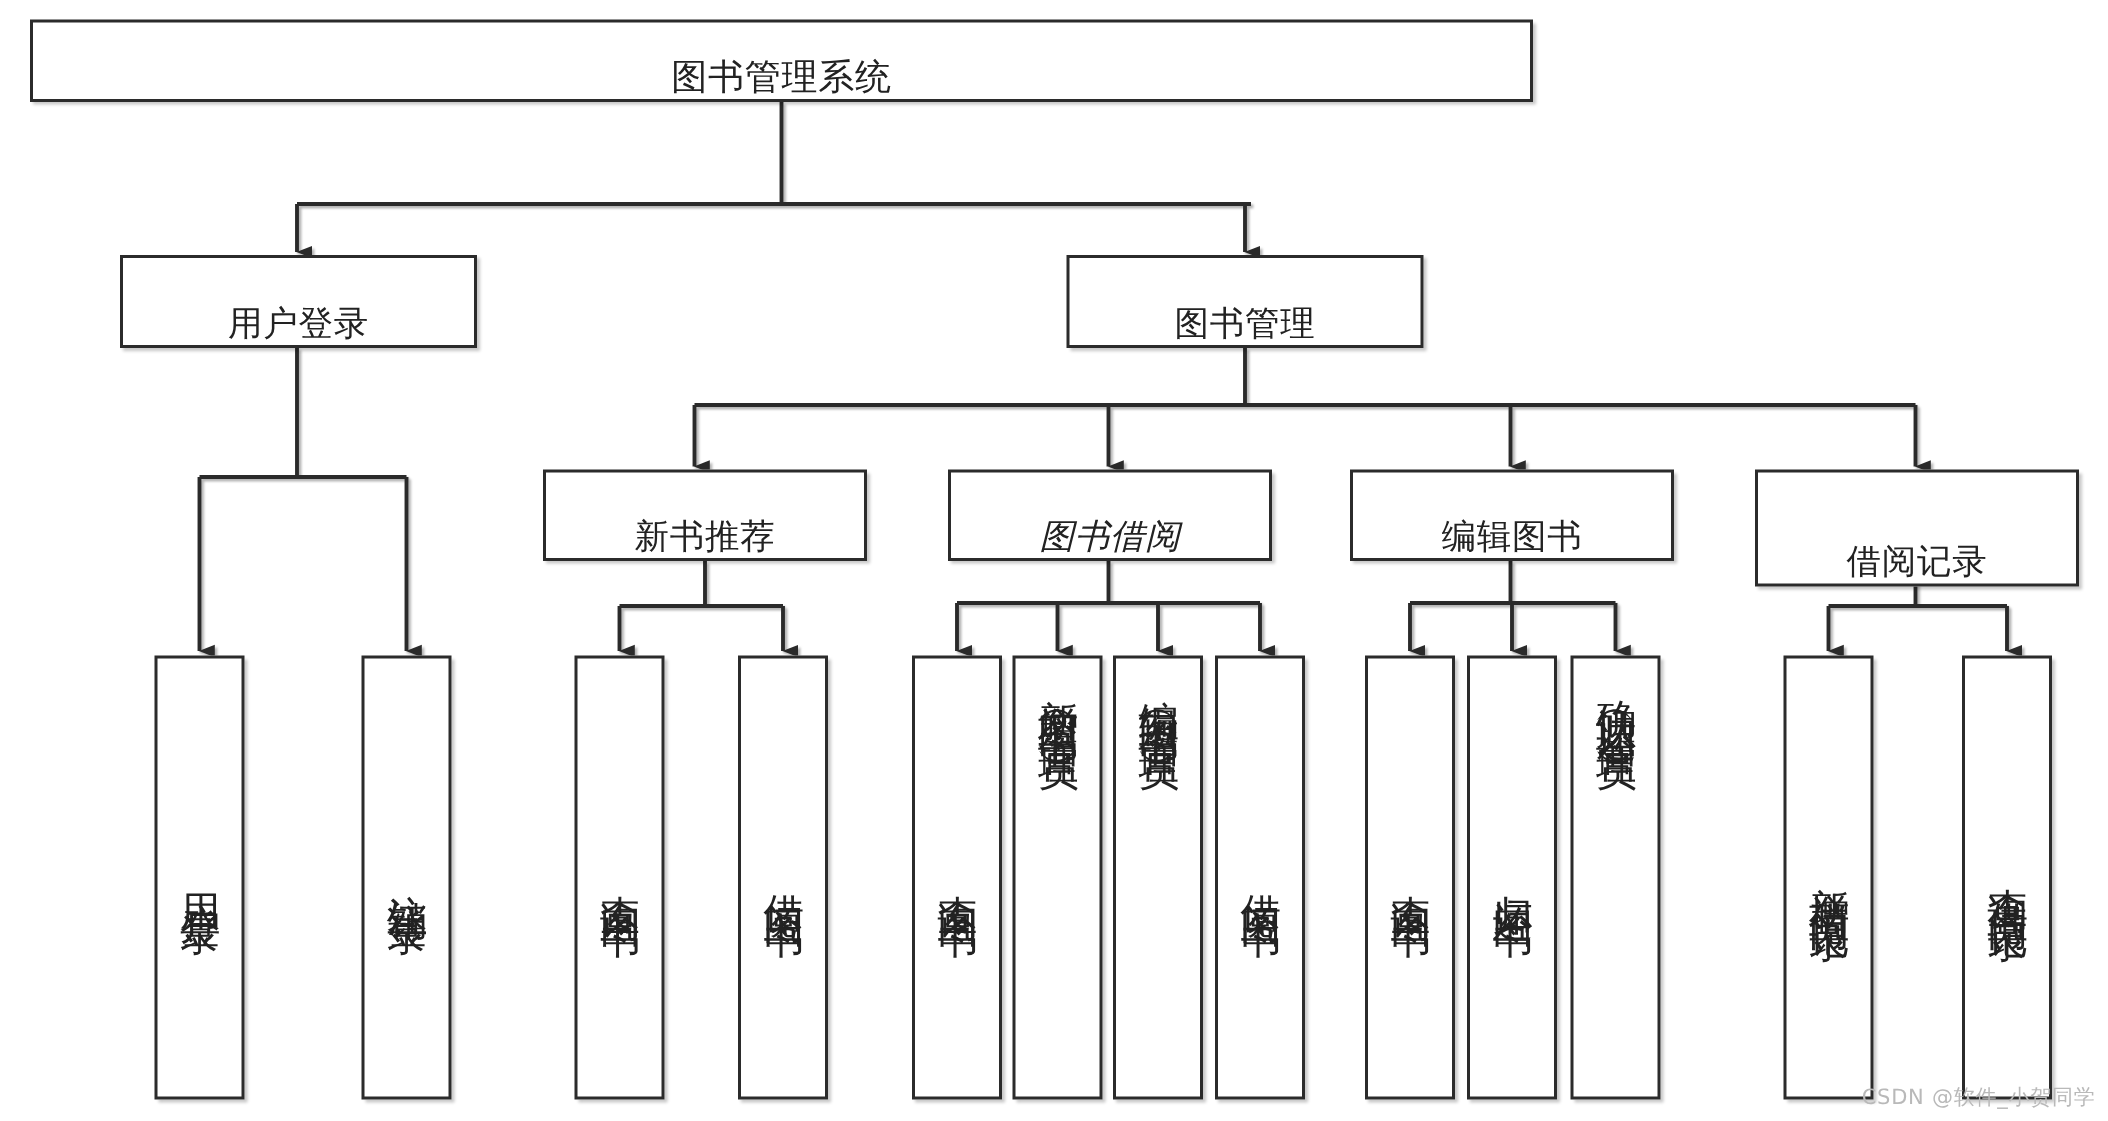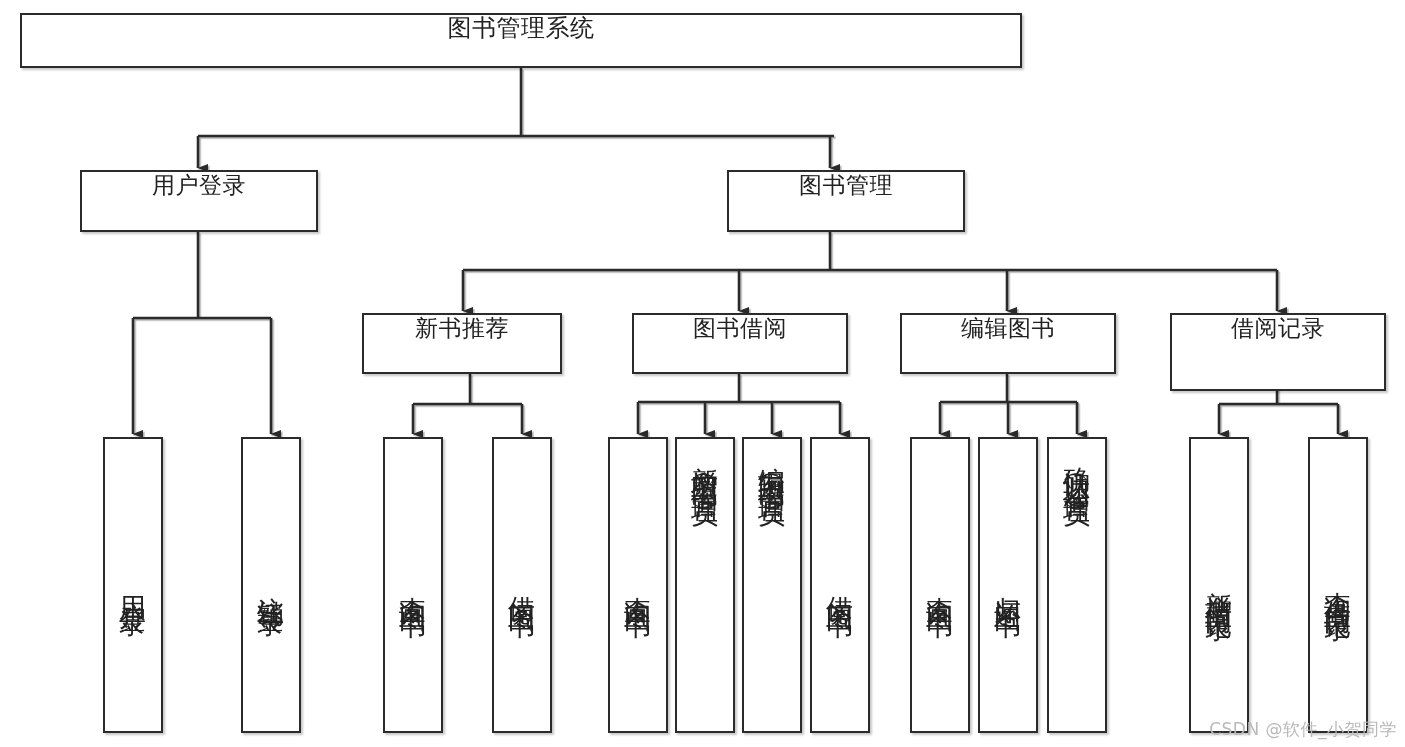"图书管理系统" .node { align-items: flex-start -> flex-end }
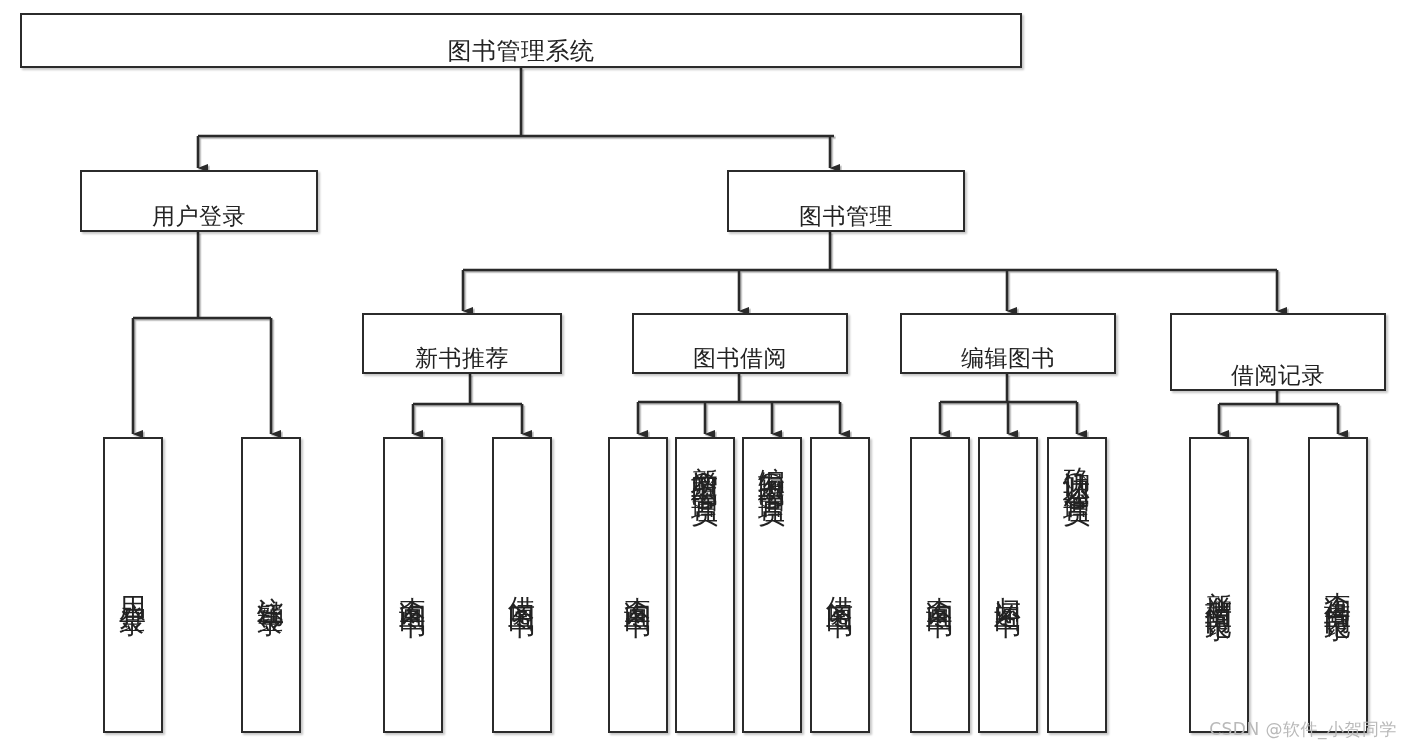"图书管理" div.node { margin-left: 16px -> none }
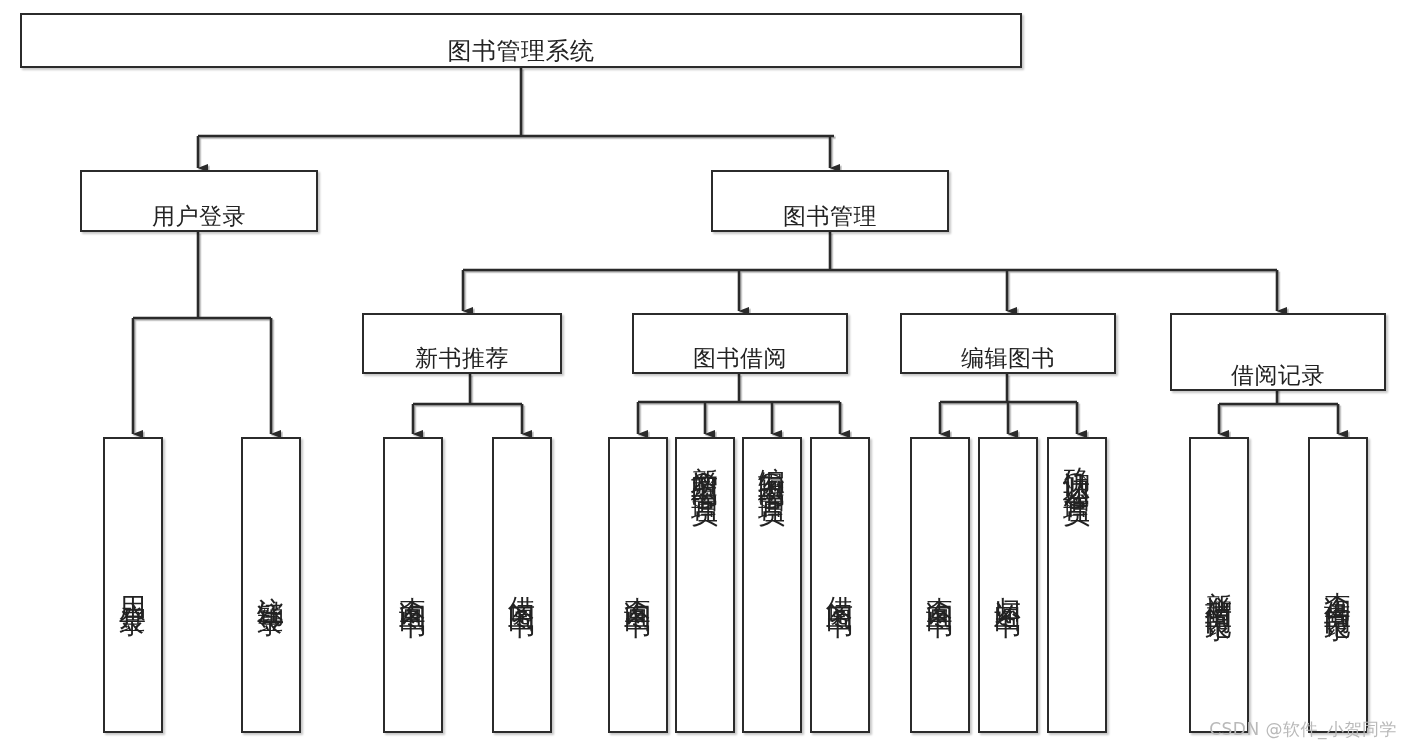"新书推荐" div.node { width: 200px -> 216px }
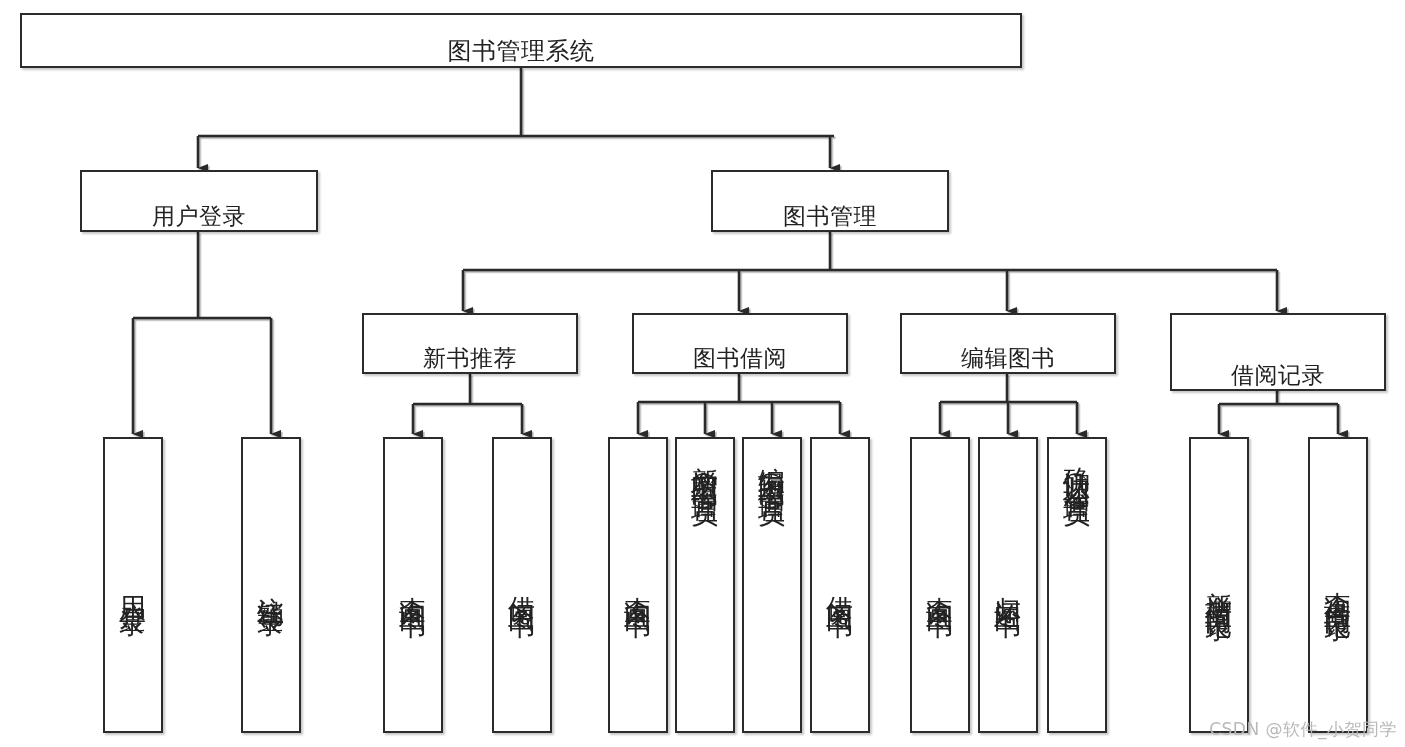"图书借阅" div.node { font-style: none -> italic }
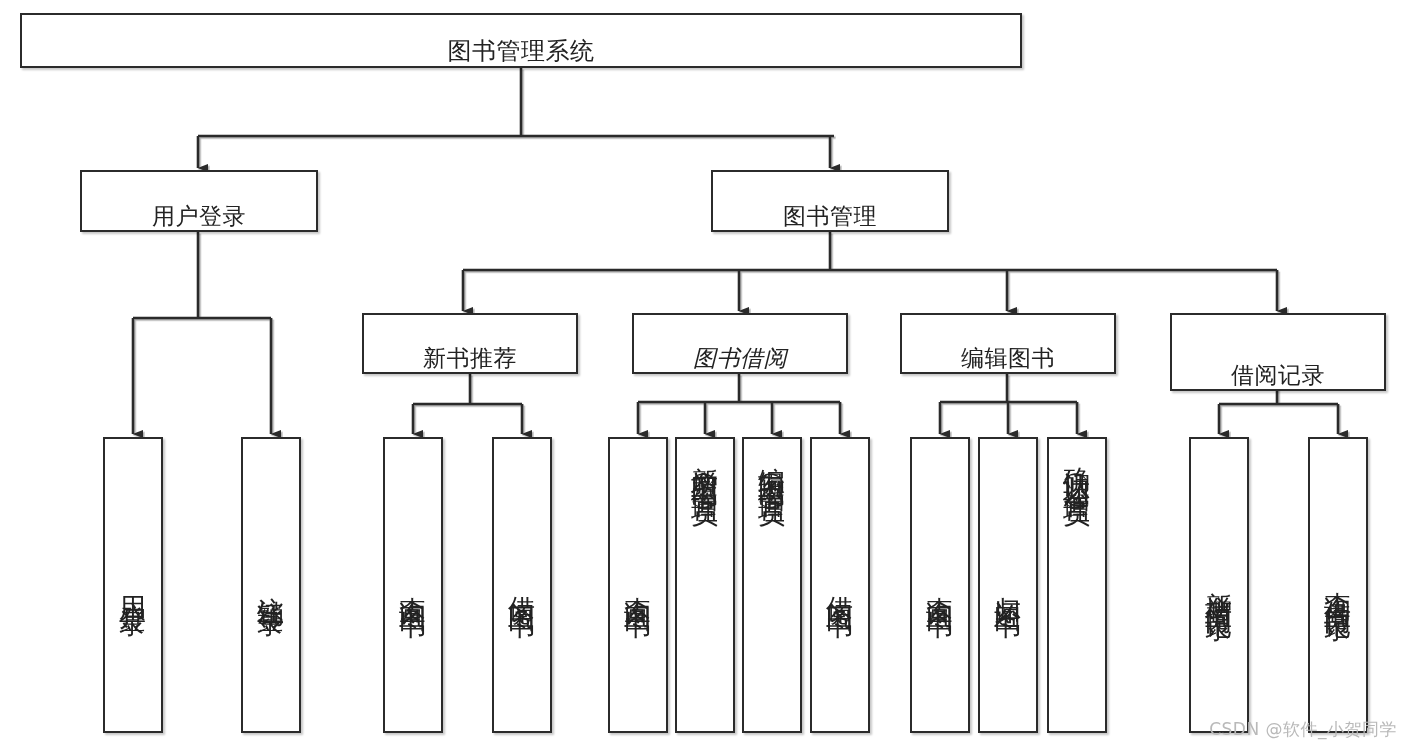"CSDN @软件_小贺同学" .watermark { font-size: 17px -> 14px }
